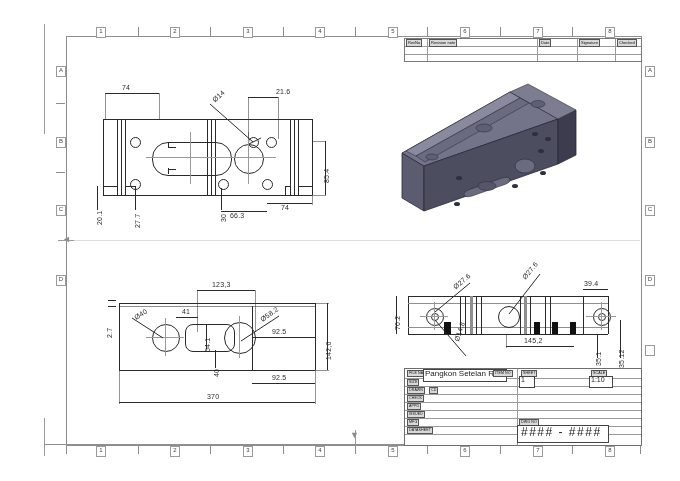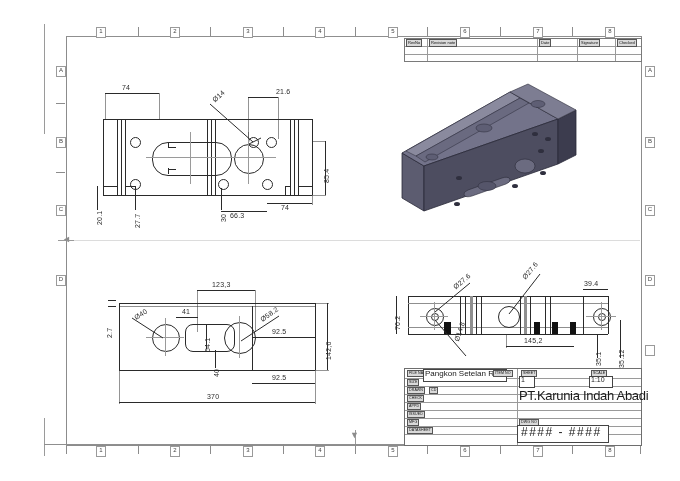"PT.Karunia Indah Abadi" div.fld { html: <div>PT.Karunia Indah Abadi</div> -> none }
